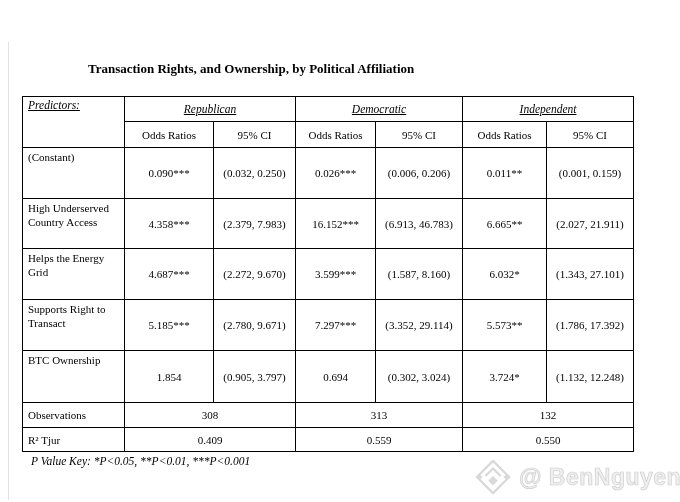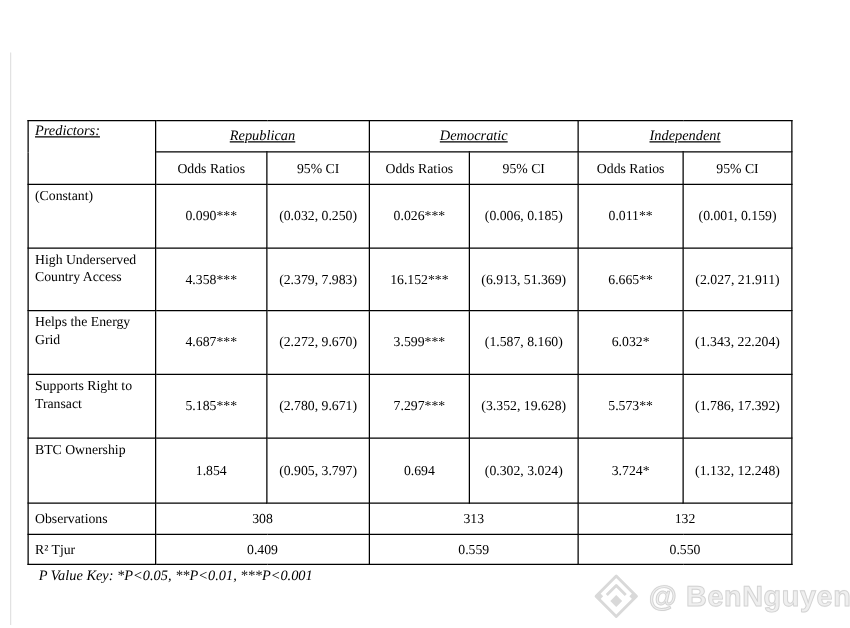"Transaction Rights, and Ownership, by" span { html: none -> <span>Transaction Rights, and Ownership, by Political Affiliation</span> }
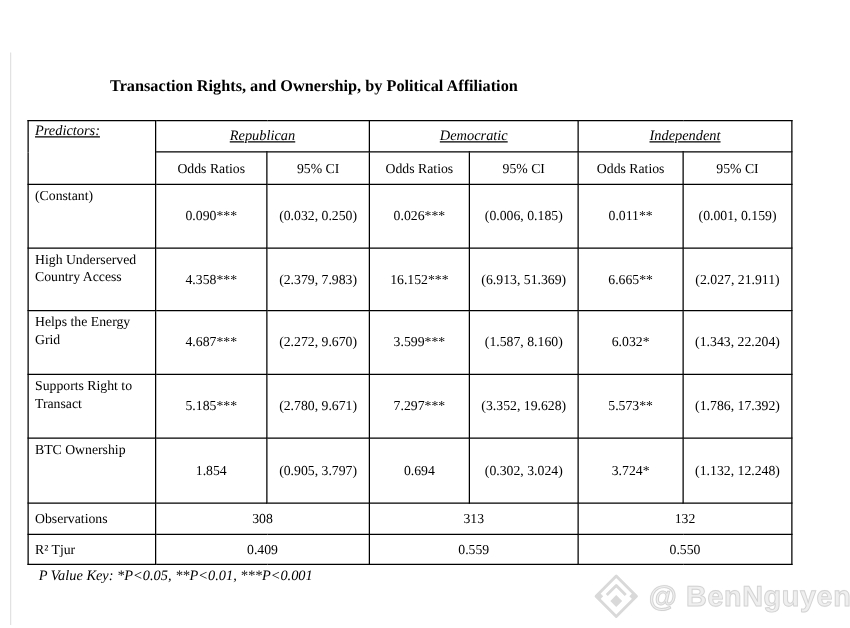"(0.006, 0.185)" td.cell-val { text: 0.185 -> 0.206 }
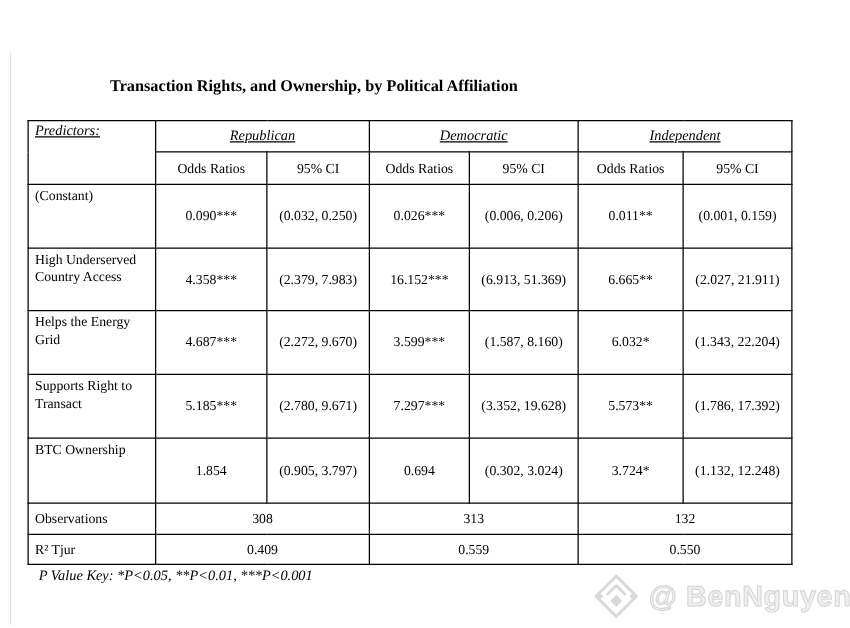"(6.913, 51.369)" td.cell-val { text: 51.369 -> 46.783 }
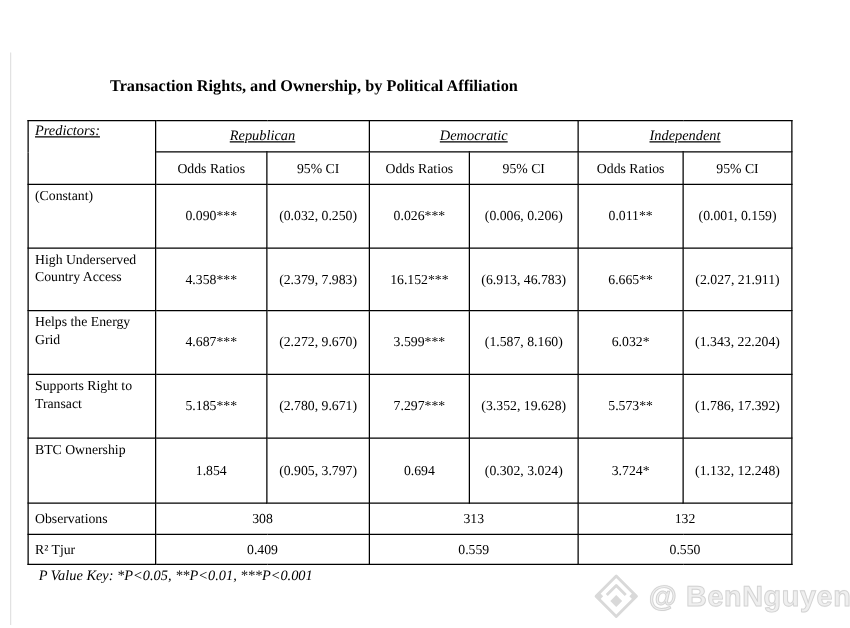"(1.343, 22.204)" td.cell-val { text: 22.204 -> 27.101 }
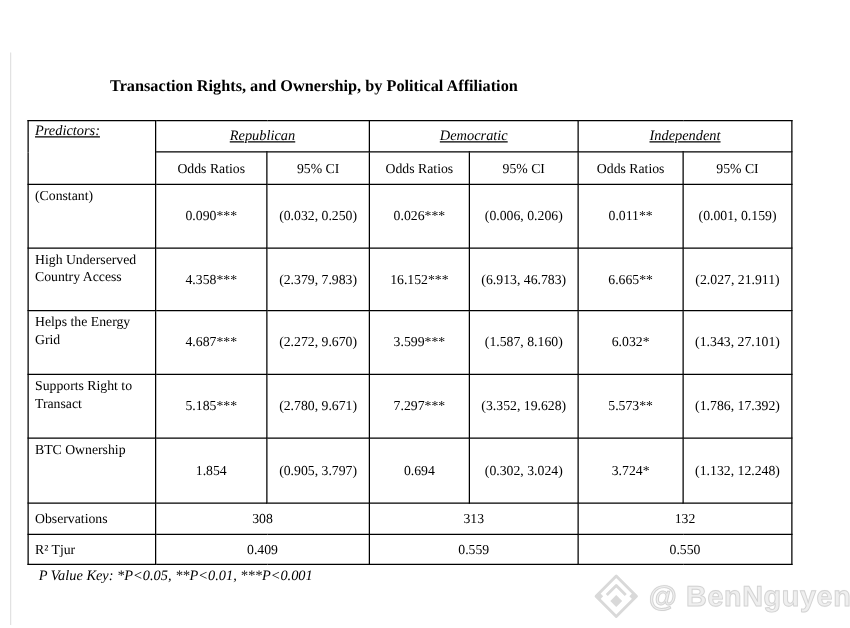"(3.352, 19.628)" td.cell-val { text: 19.628 -> 29.114 }
